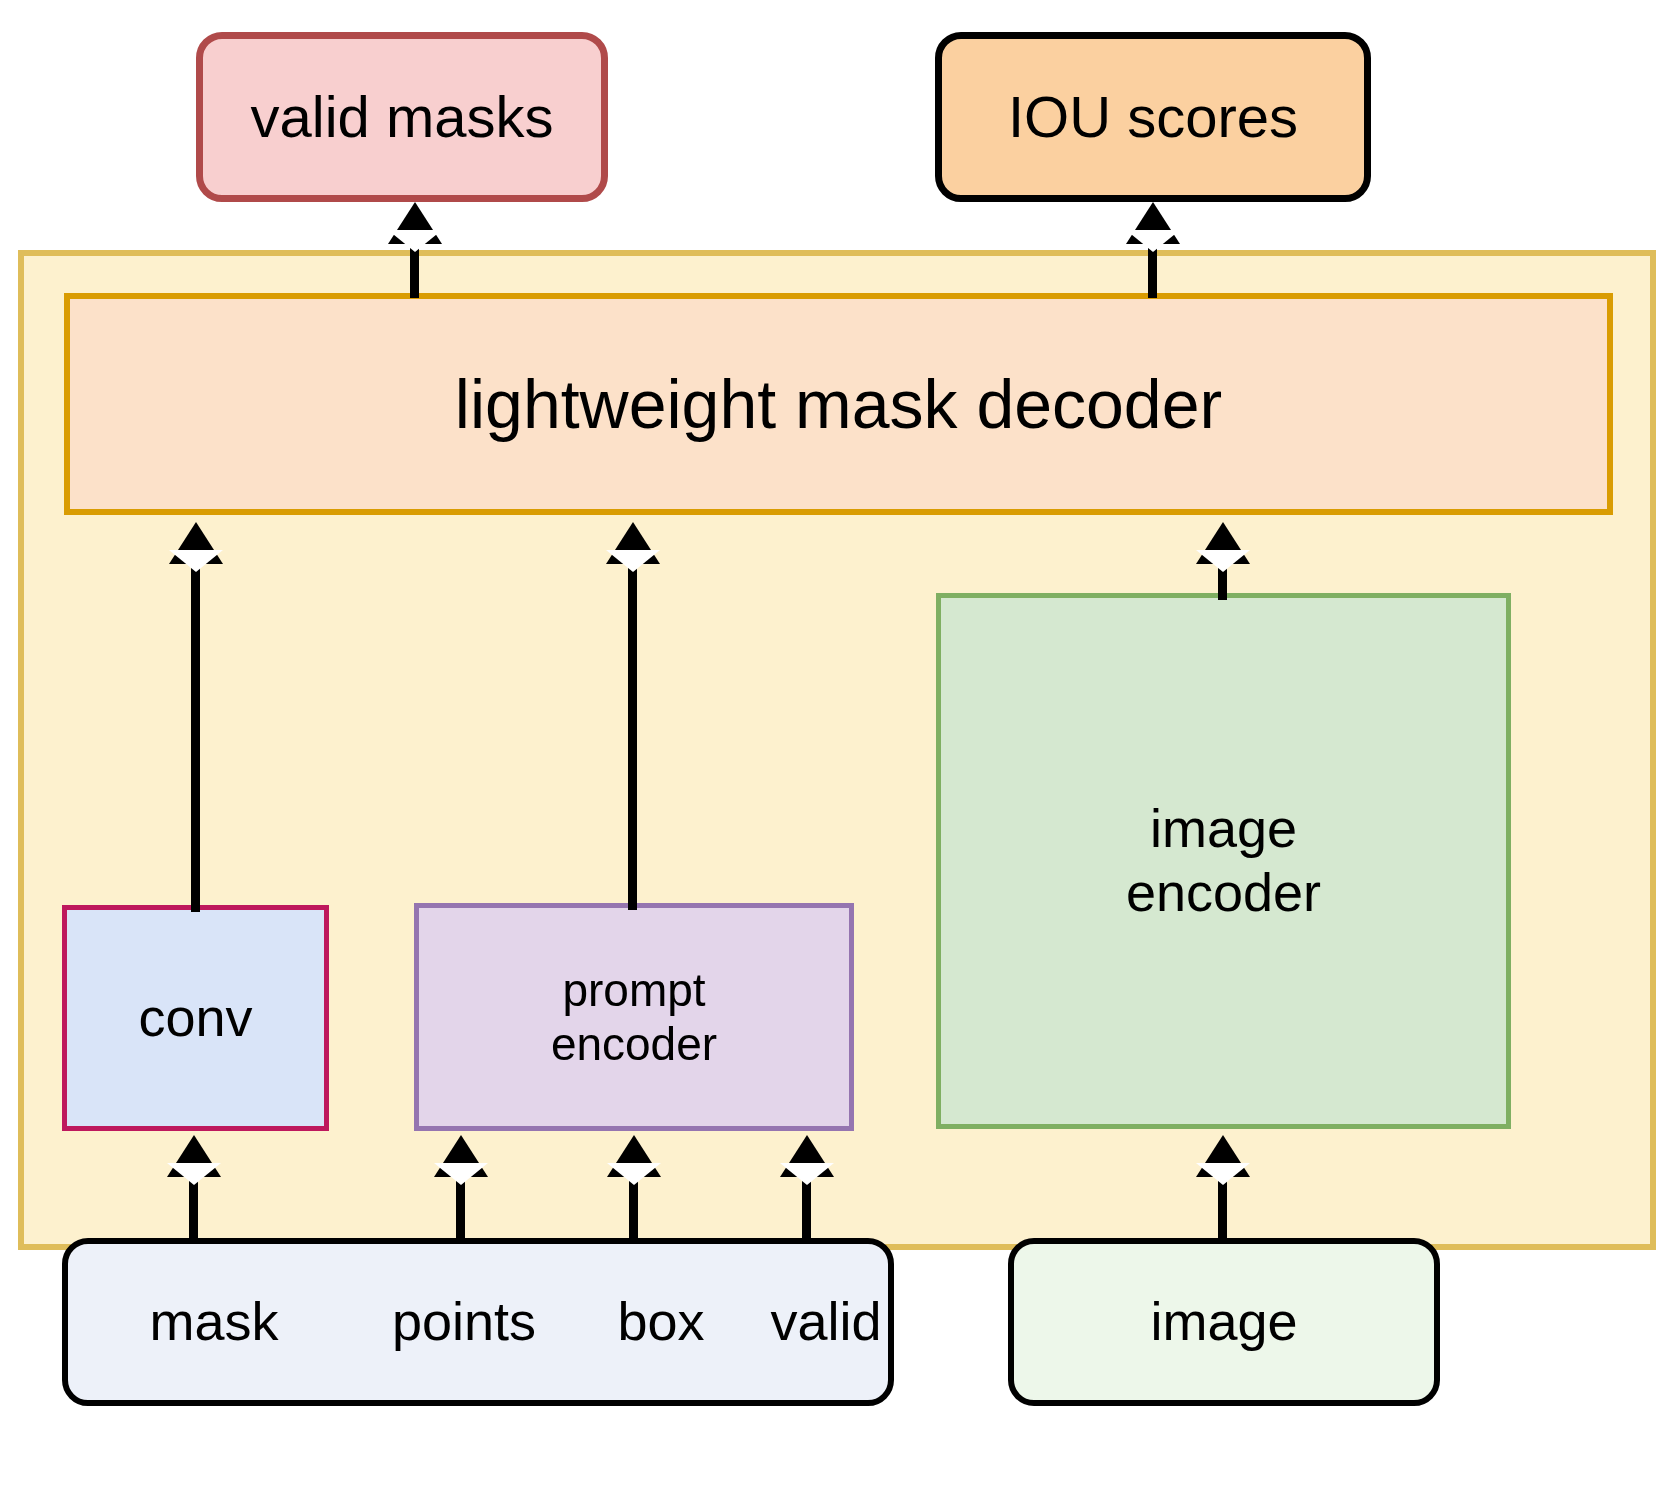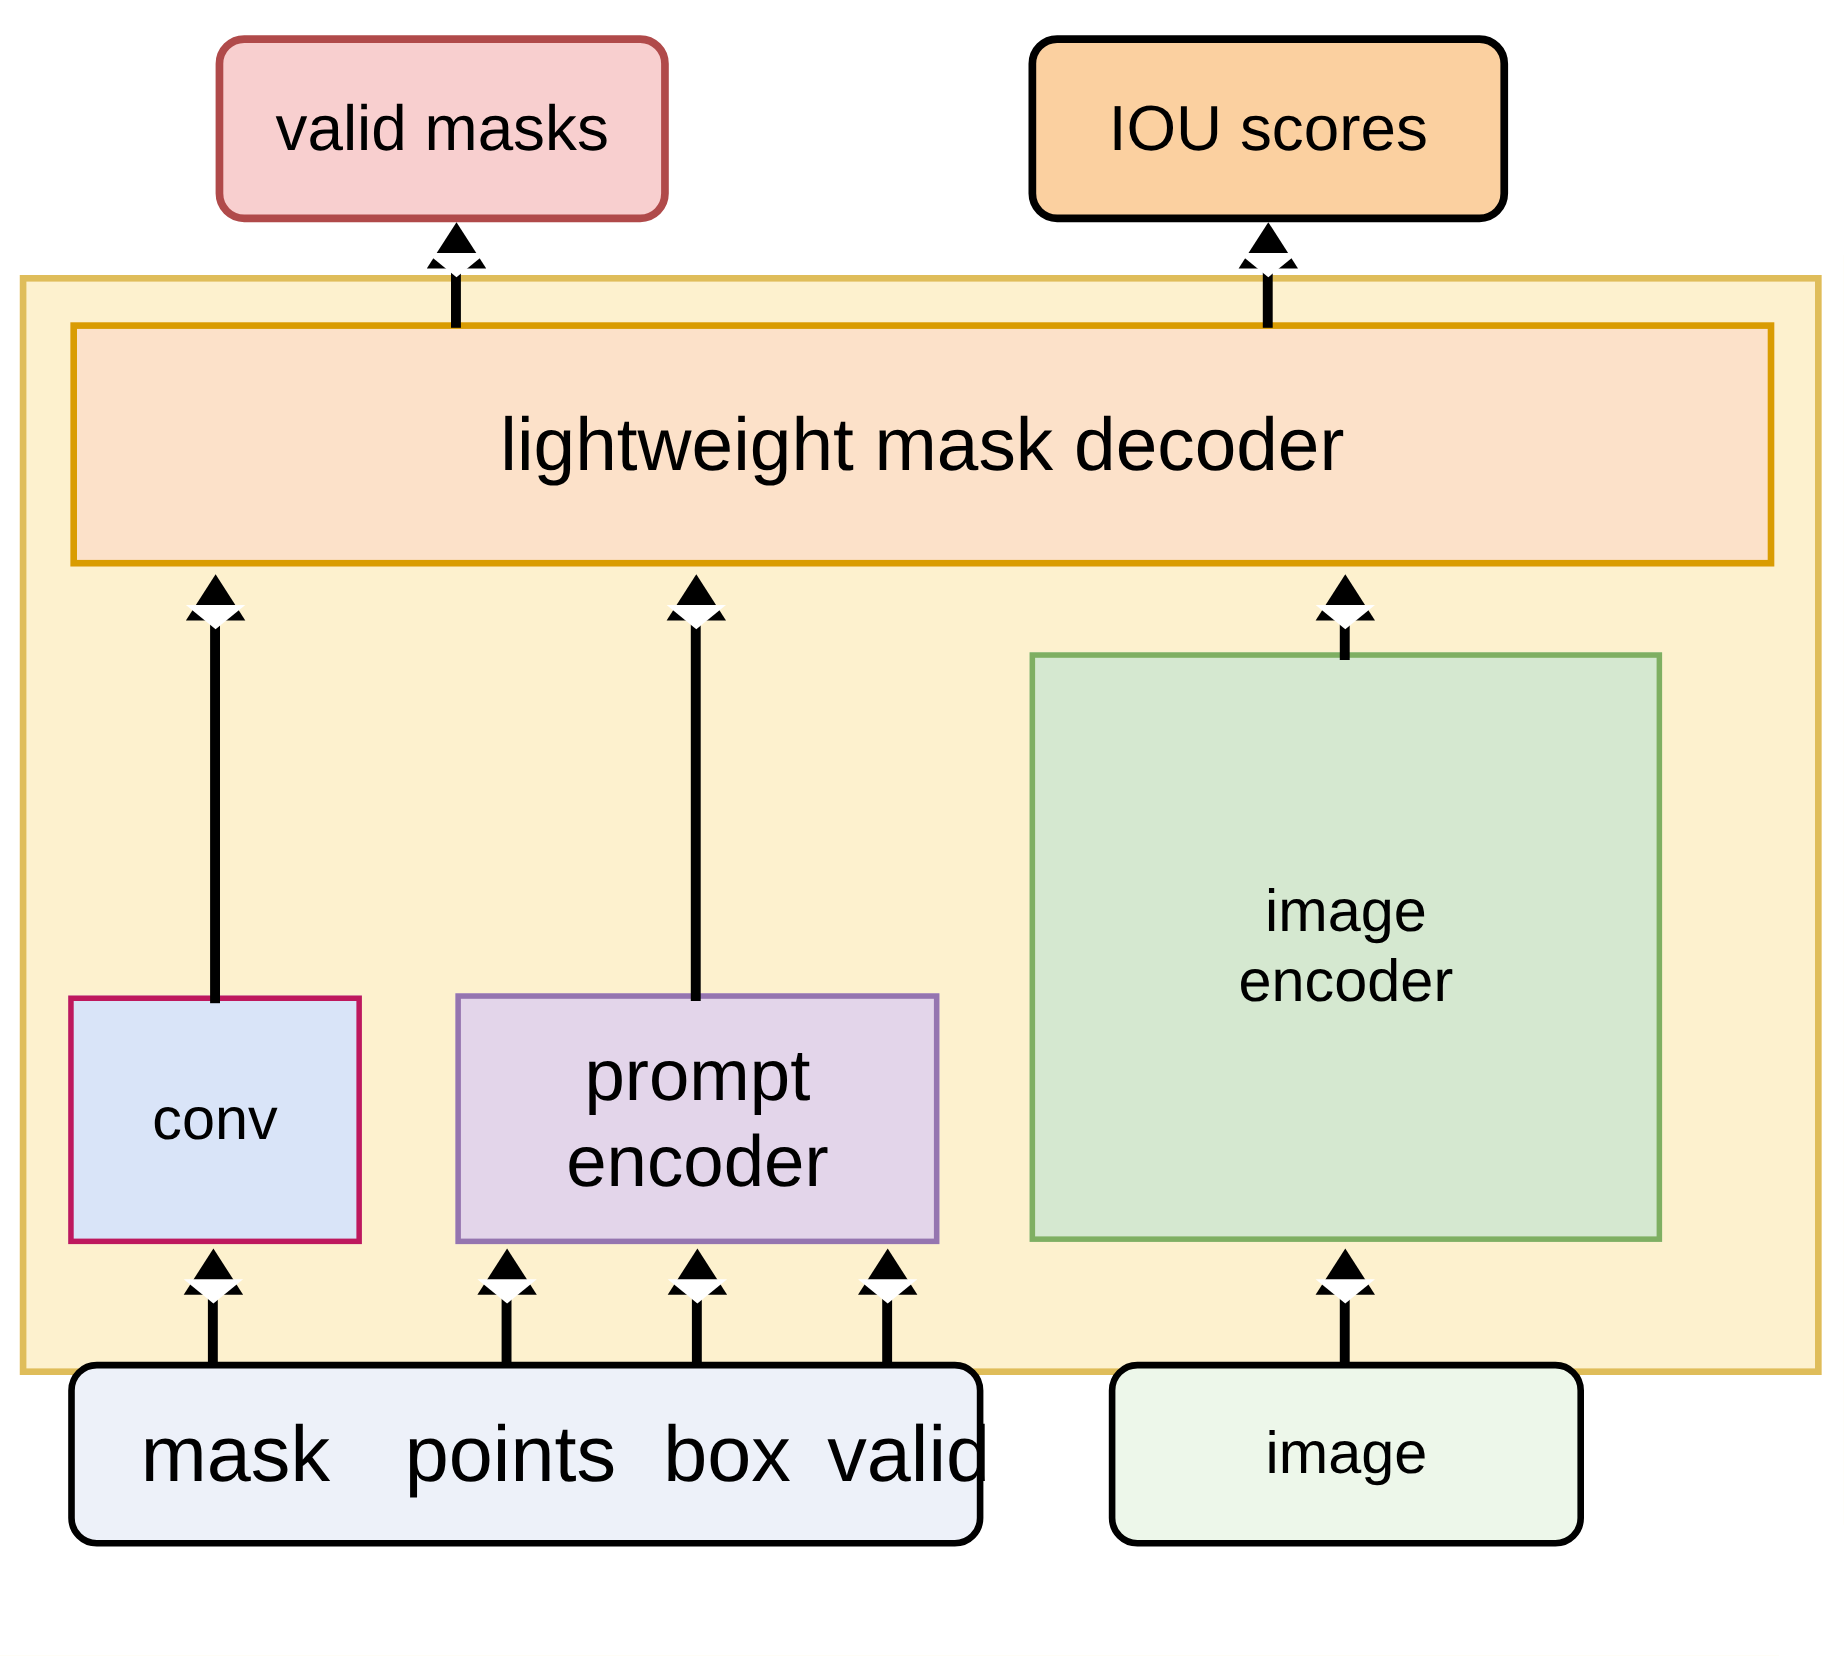"prompt" .box-prompt-encoder { font-size: 66px -> 46px }
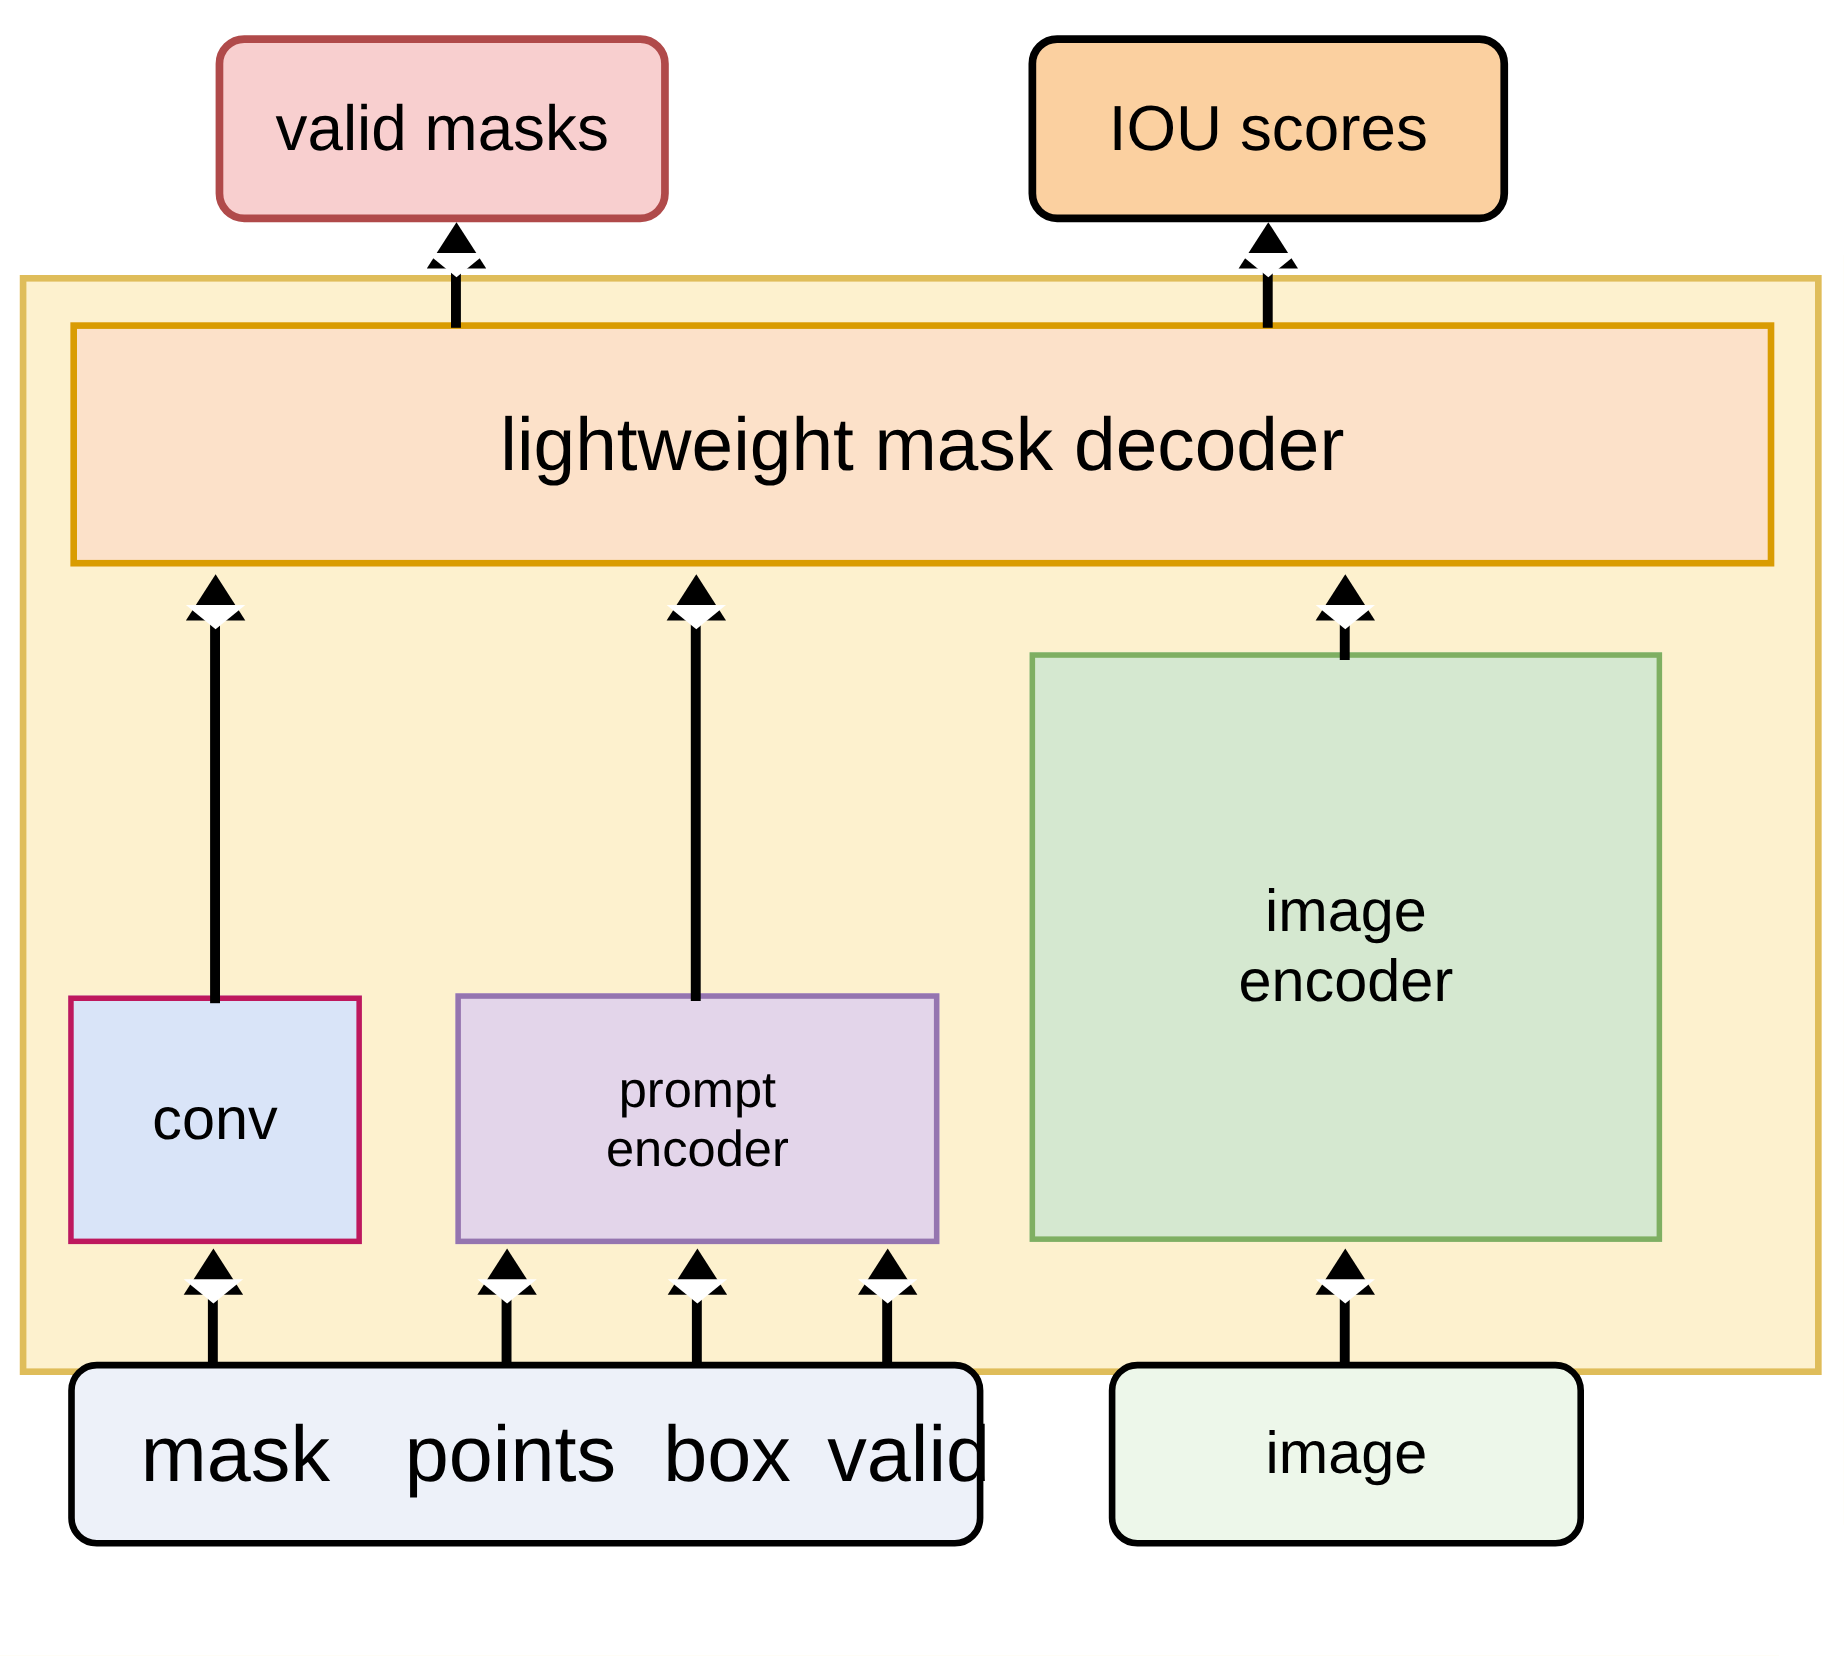"mask" .chip-prompt-inputs { font-size: 72px -> 54px }
